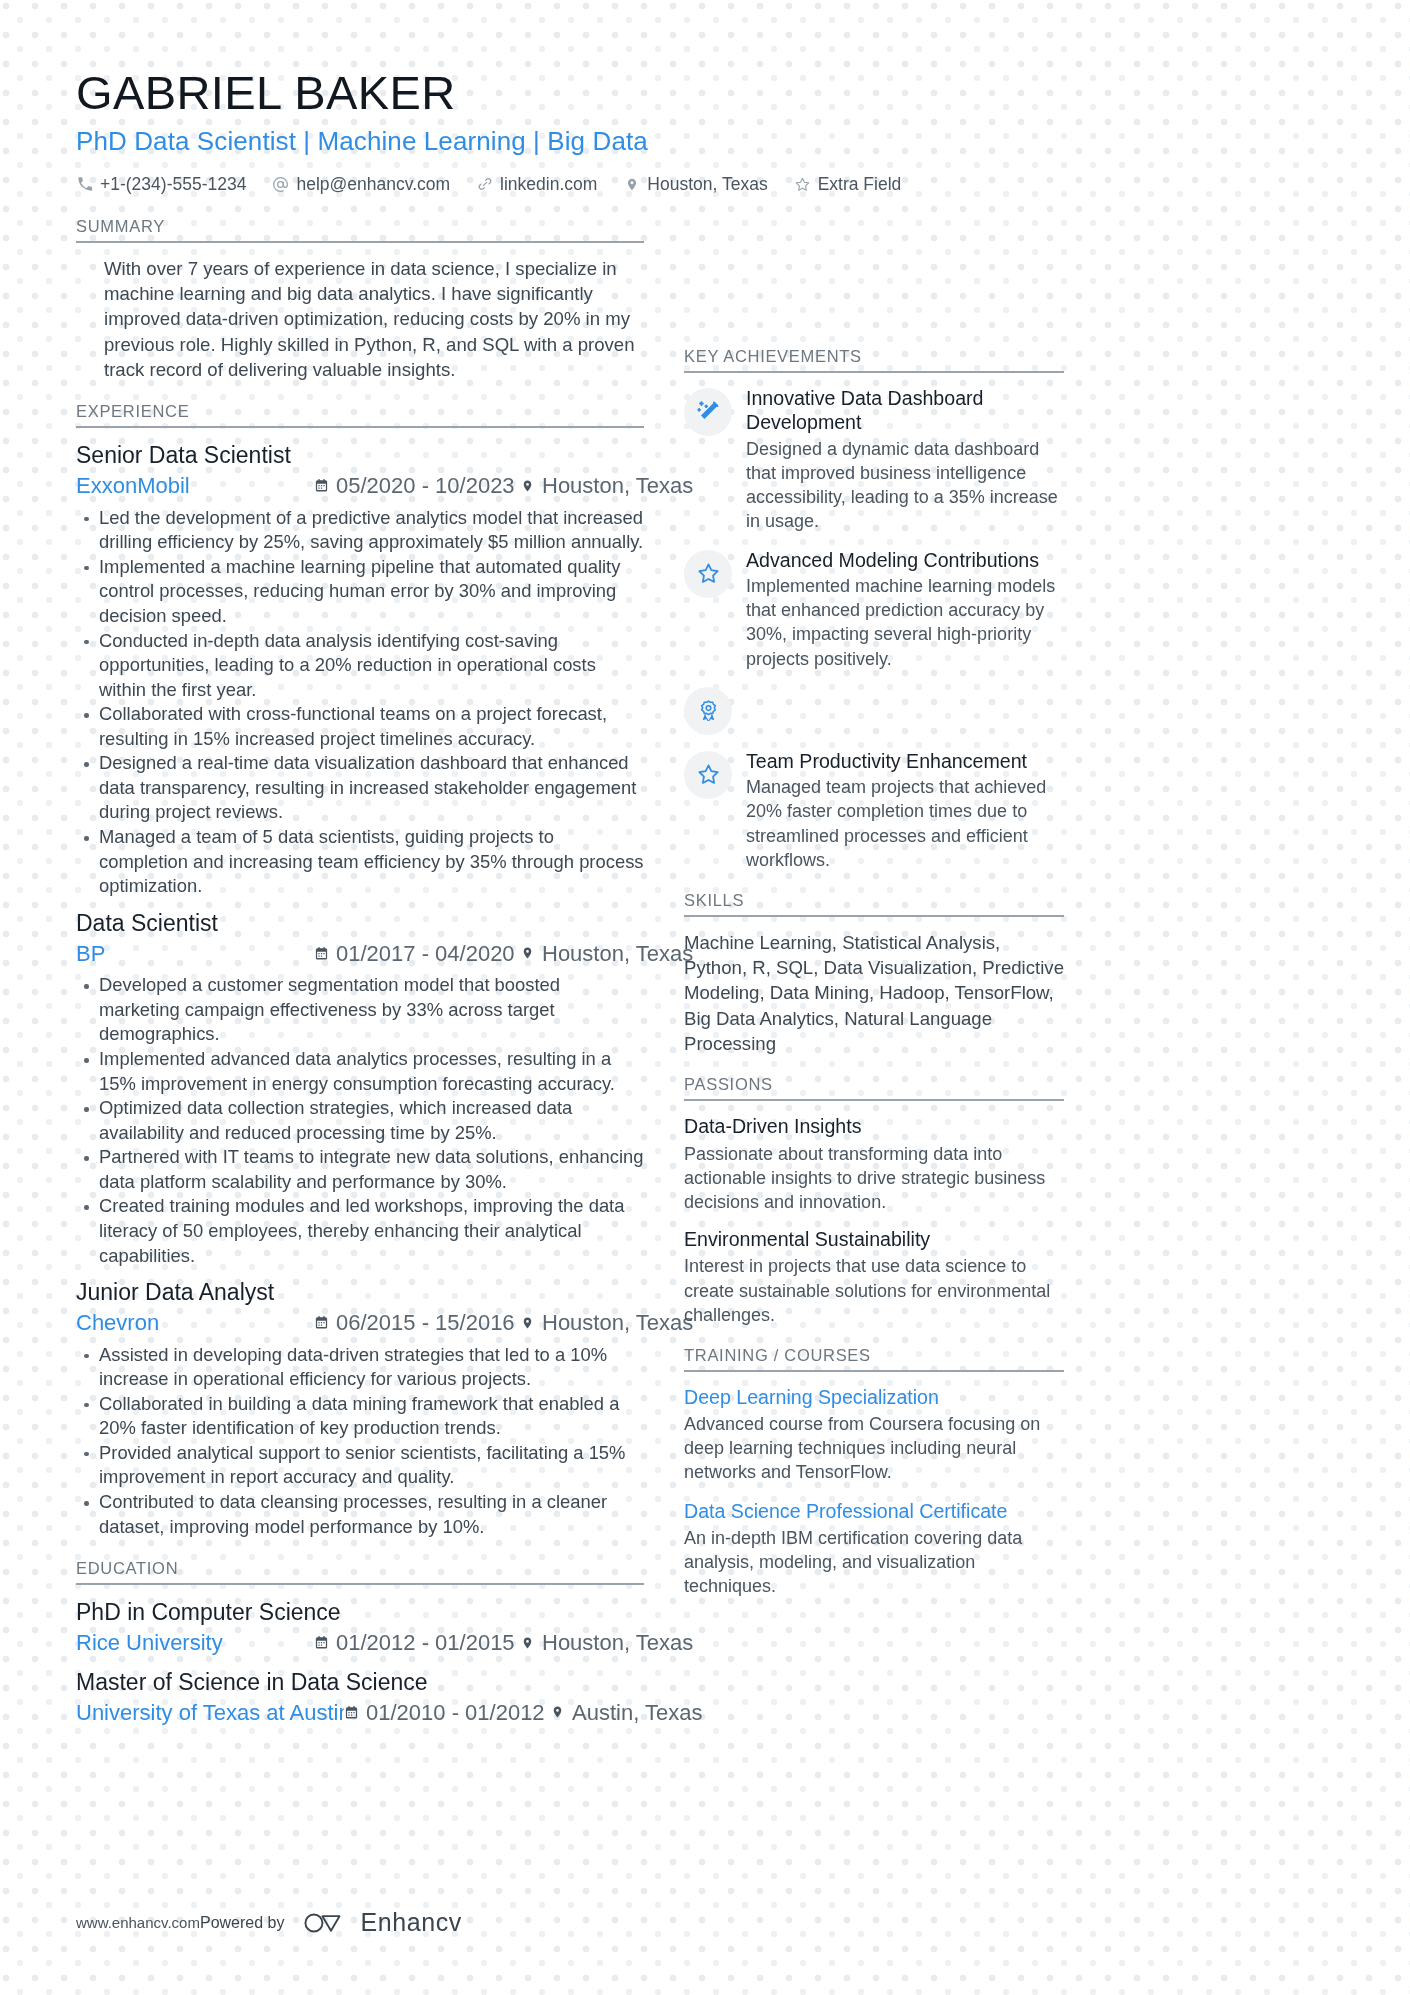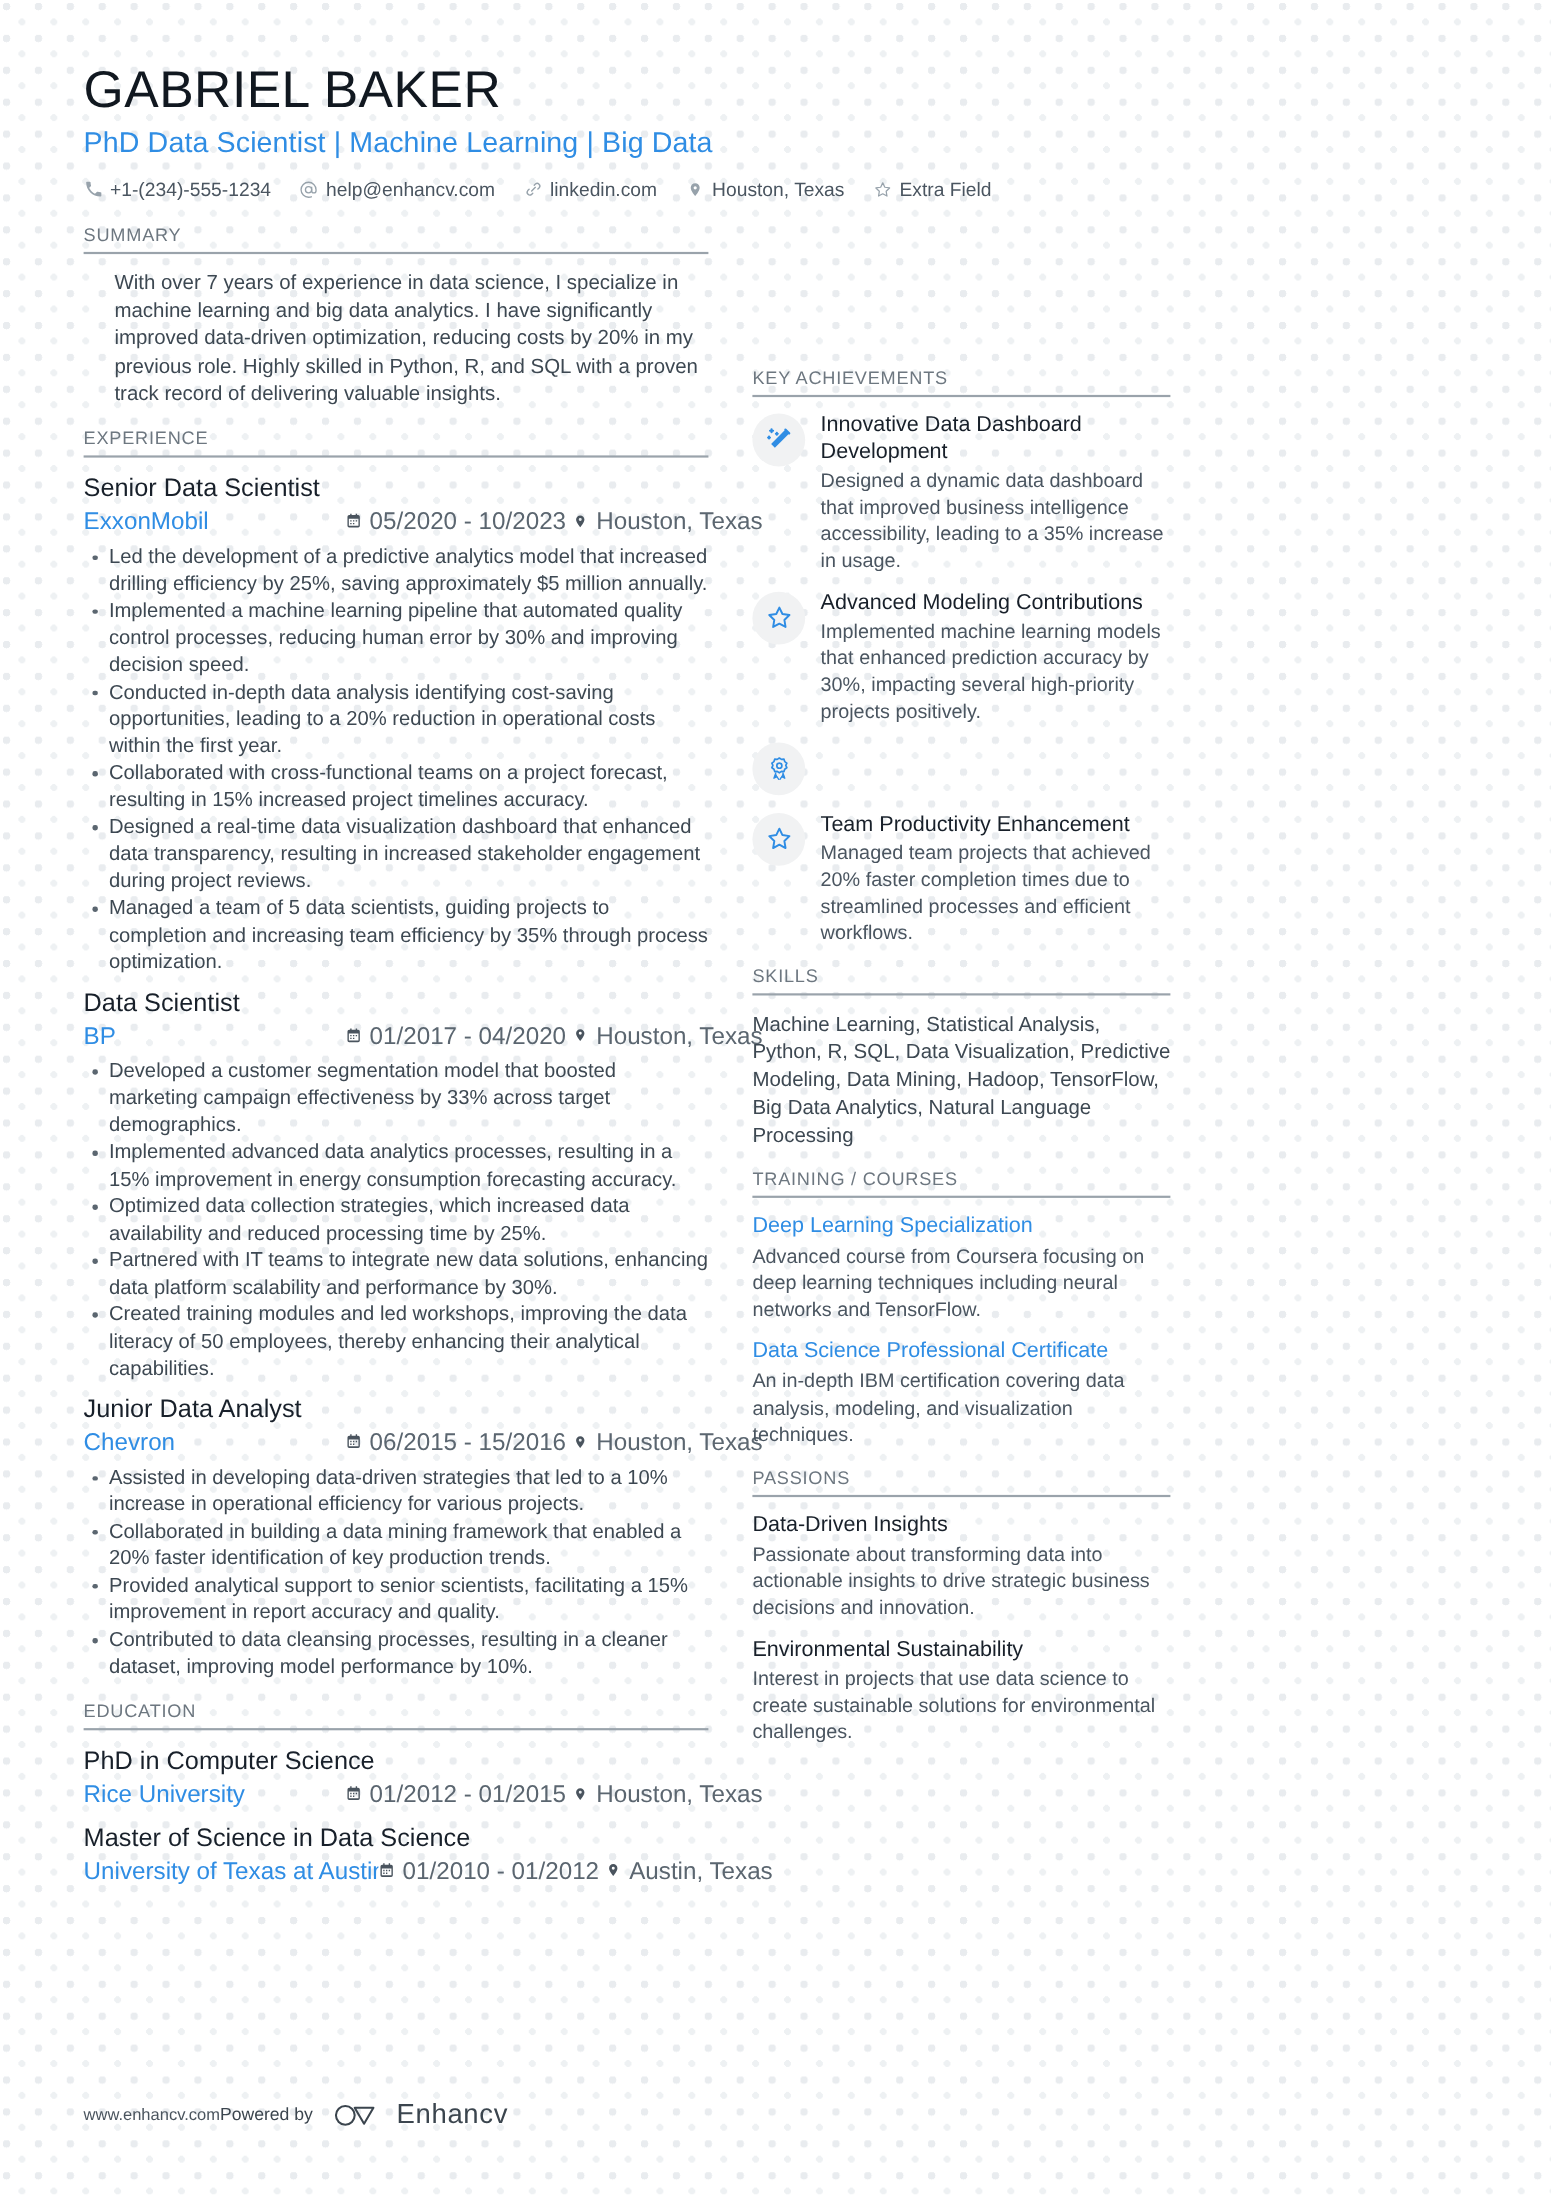"GABRIEL BAKER" .sheet { padding: 0 76px -> 12px 76px }
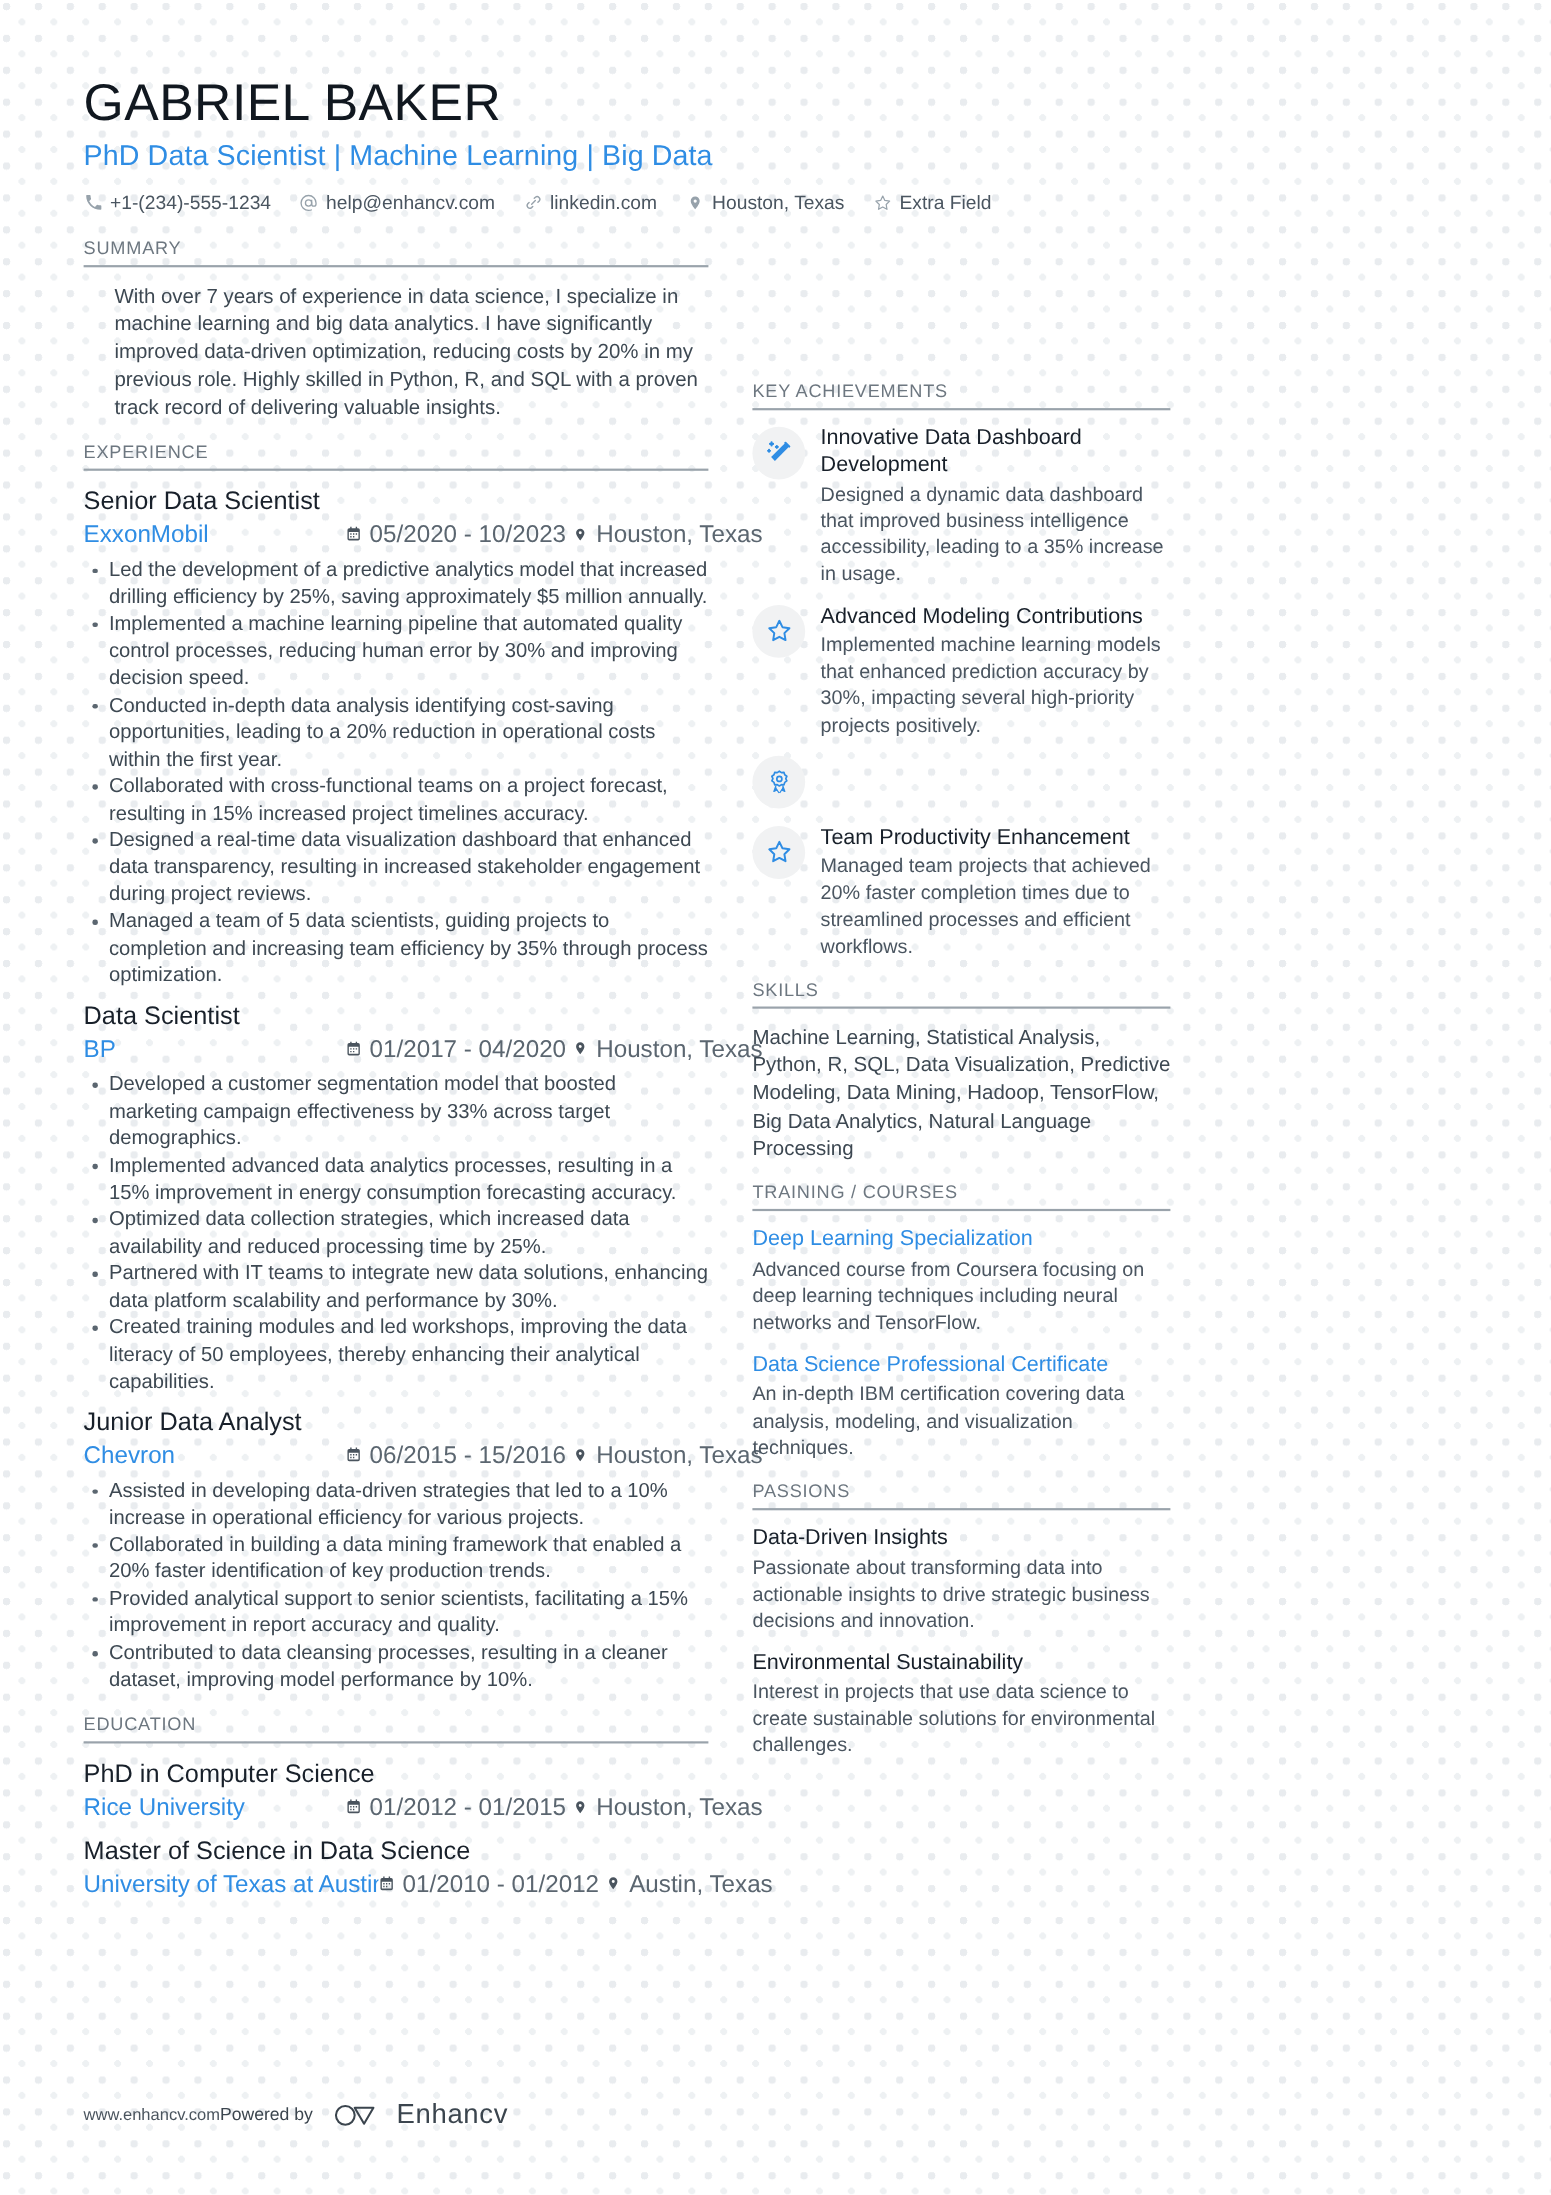"TRAINING / COURSES" div.sec-right { order: before "PASSIONS" -> after "PASSIONS" }
